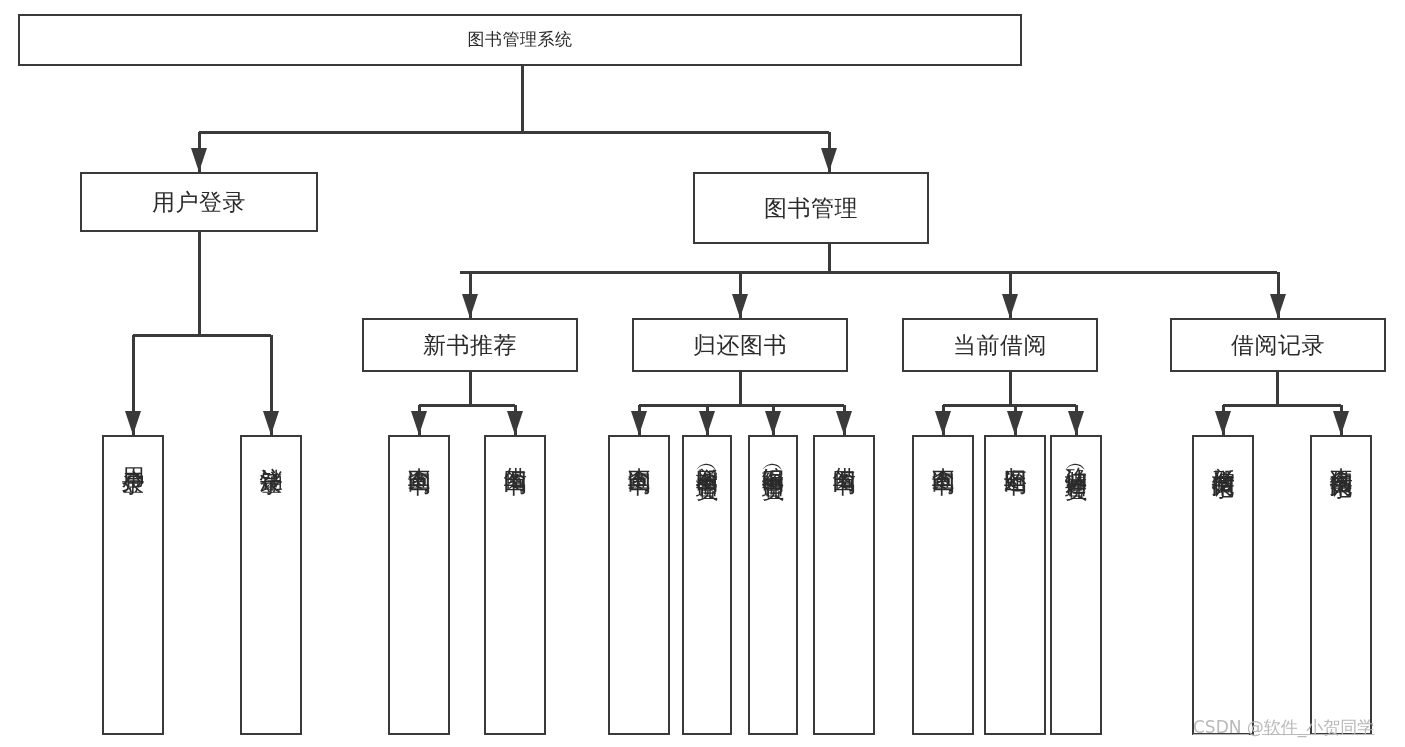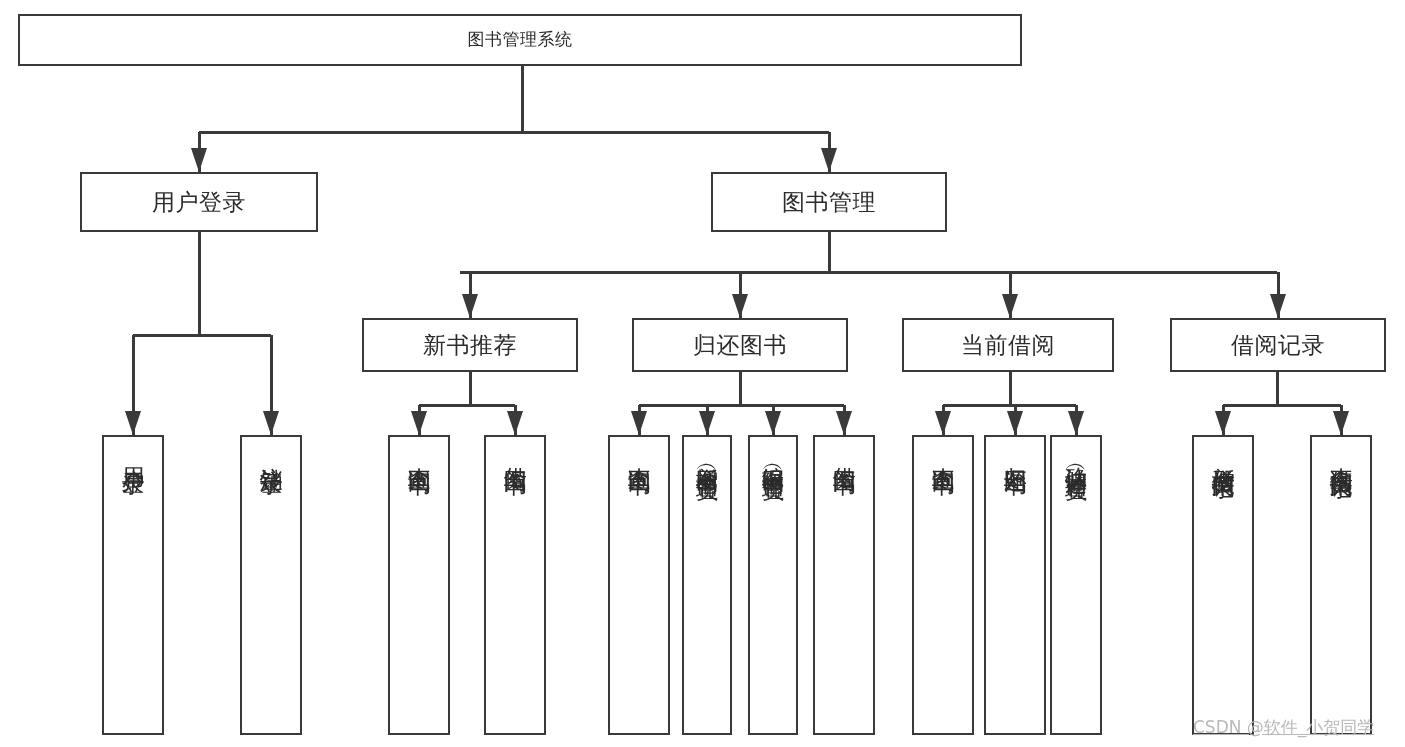"图书管理" div.node { height: 60px -> 72px; left: 711px -> 693px }
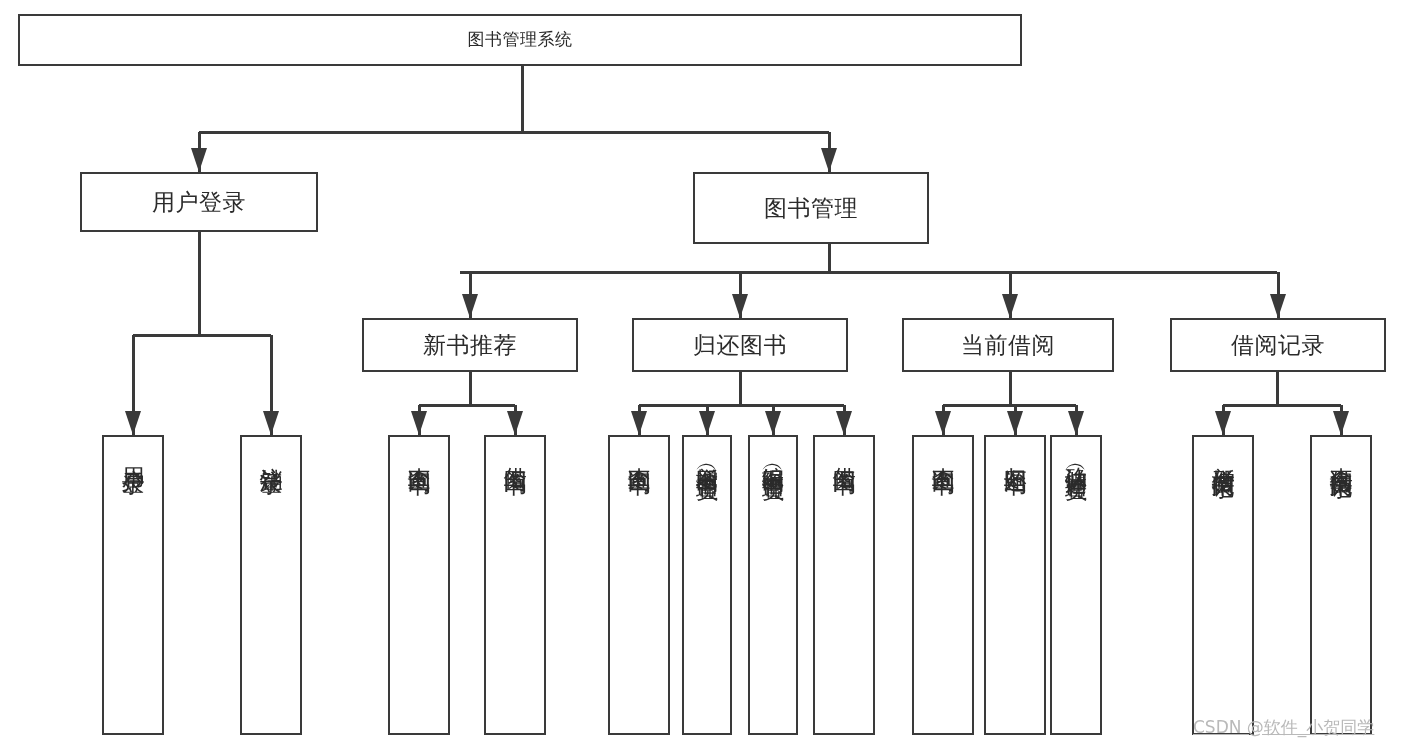"当前借阅" div.node { width: 212px -> 196px }
